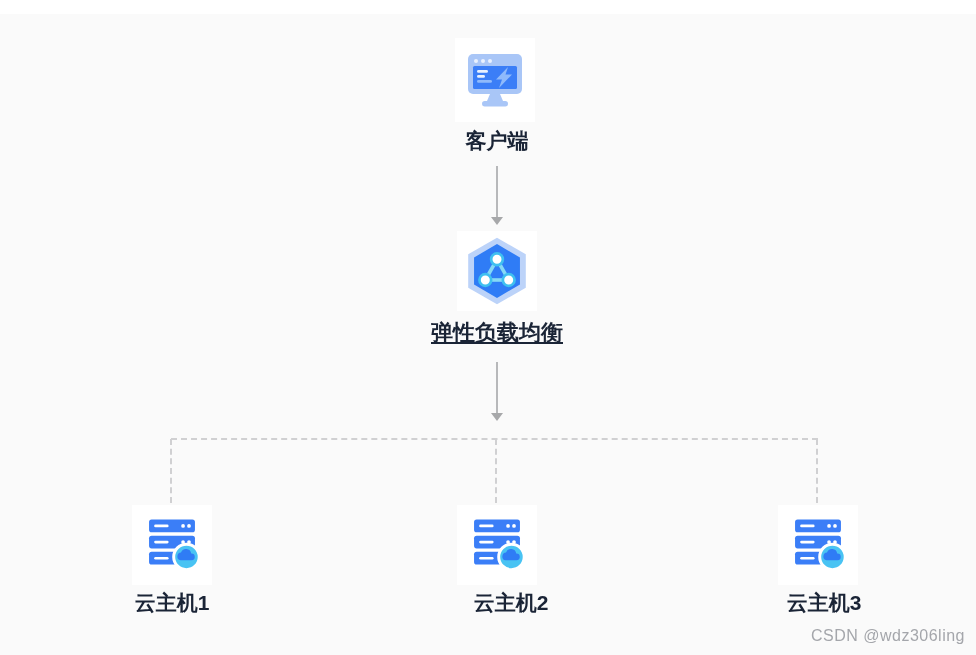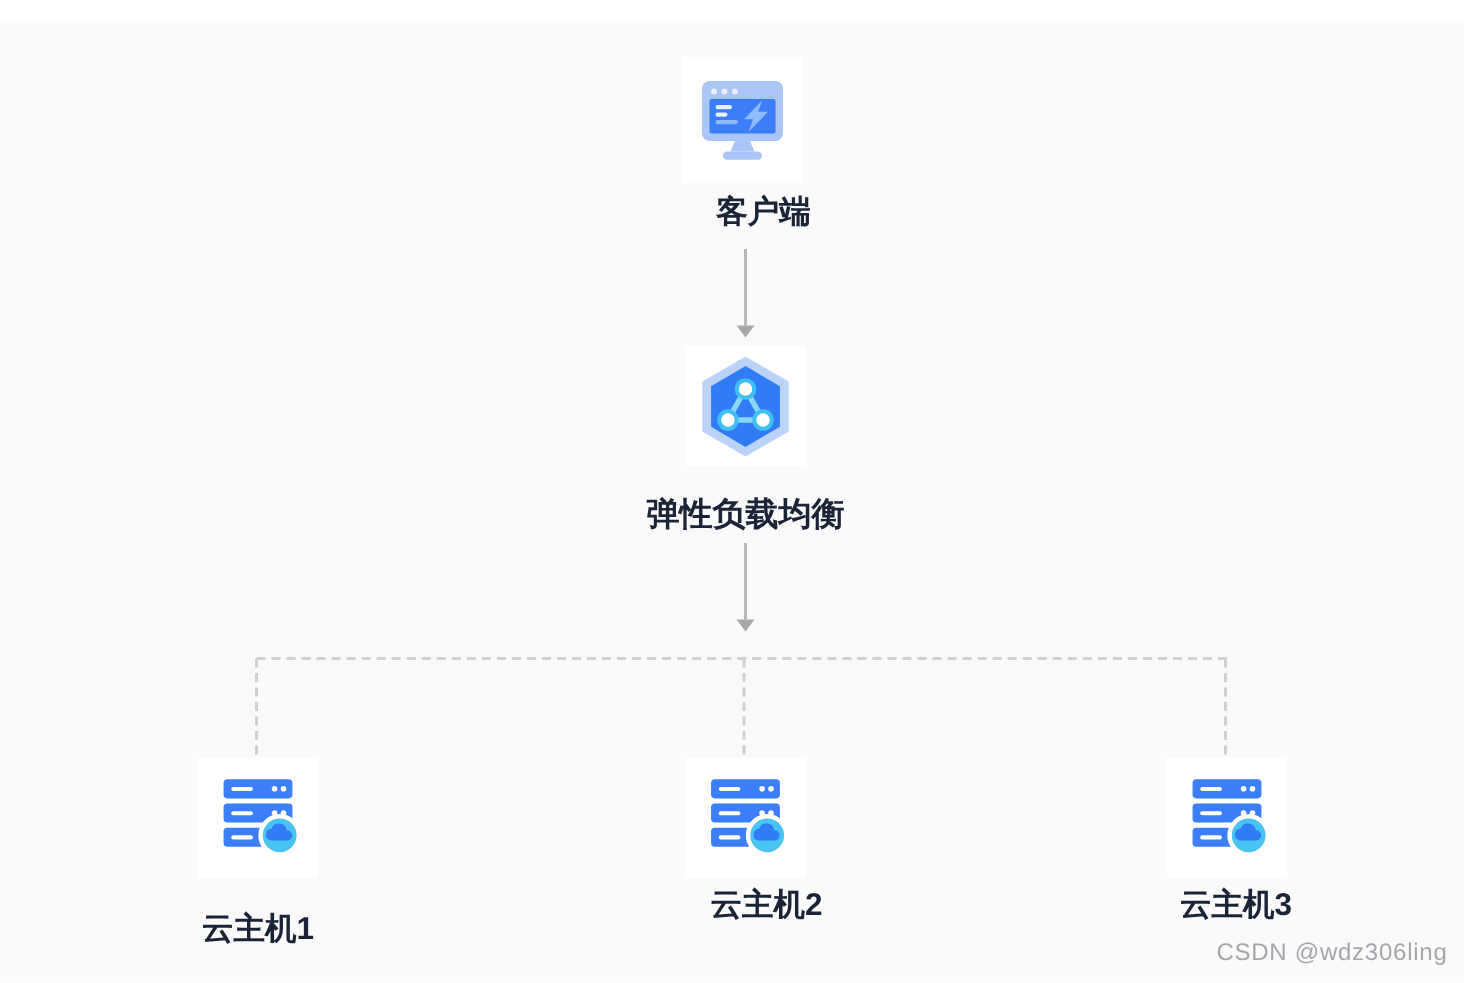"客户端" div.node-label { margin-left: 12px -> none }
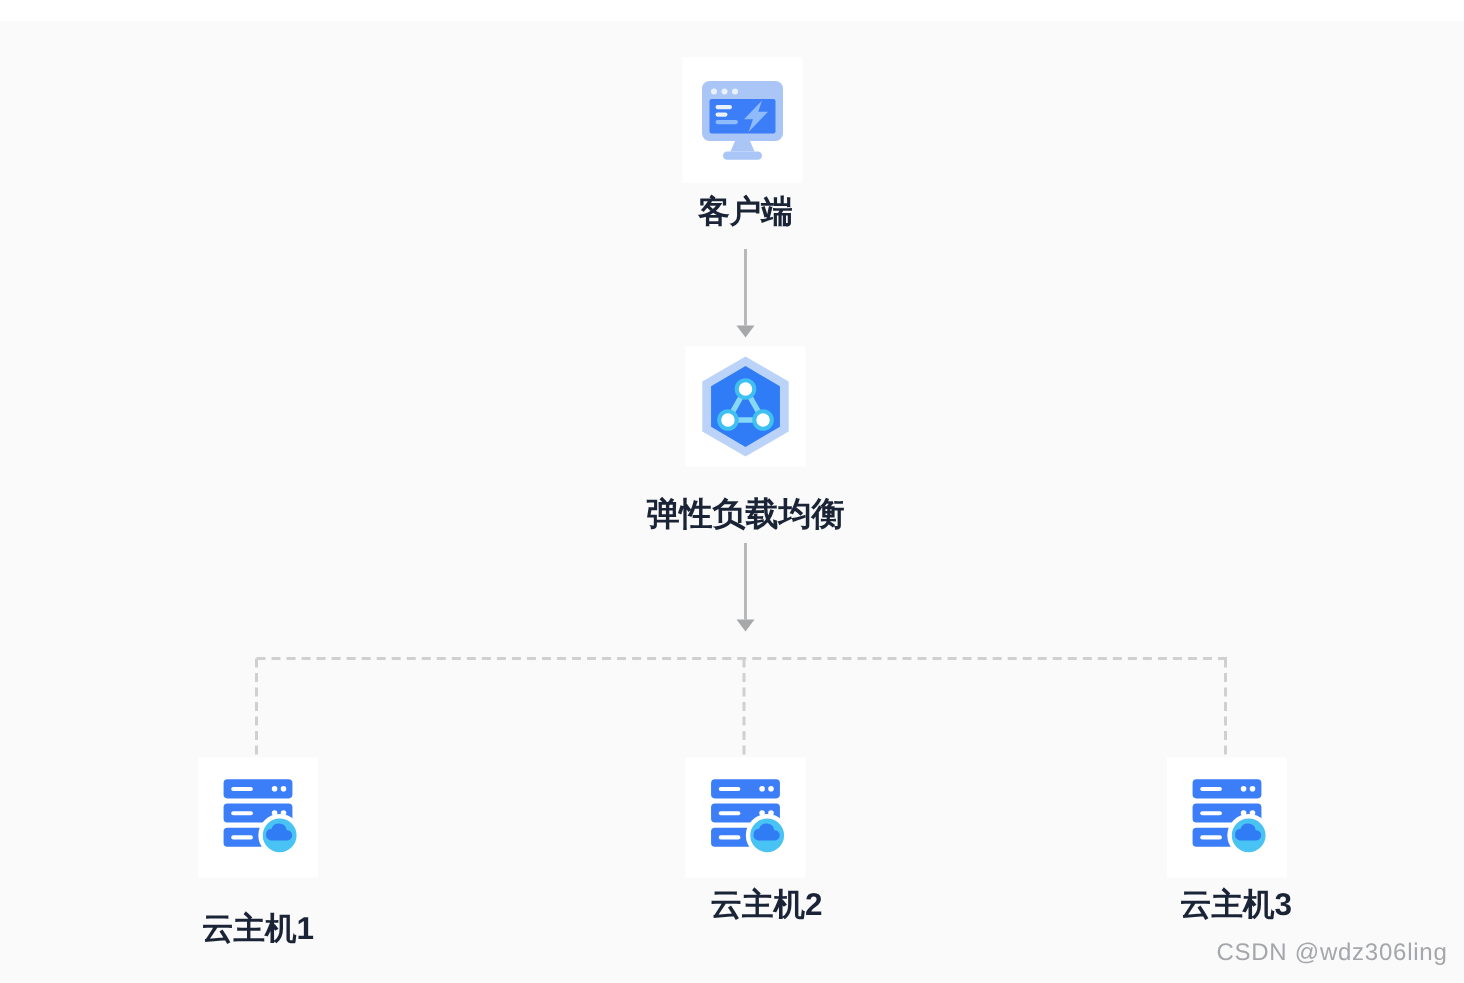"弹性负载均衡" div.node-label { text-decoration: none -> underline; top: 328px -> 318px }
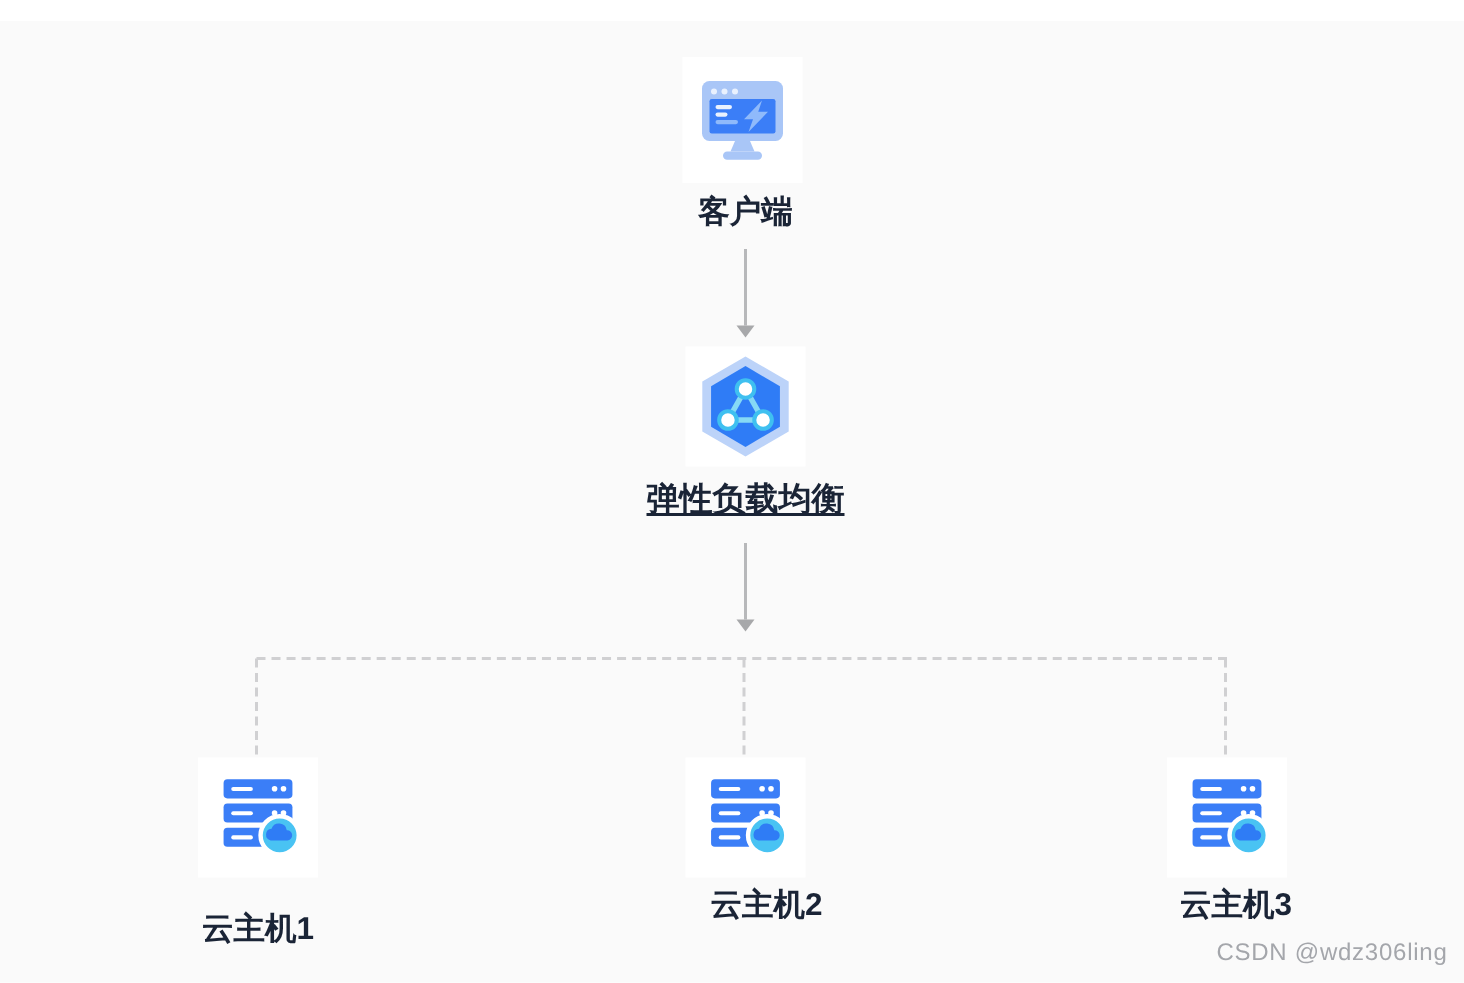"云主机1" div.node-label { margin-top: 16px -> none }
